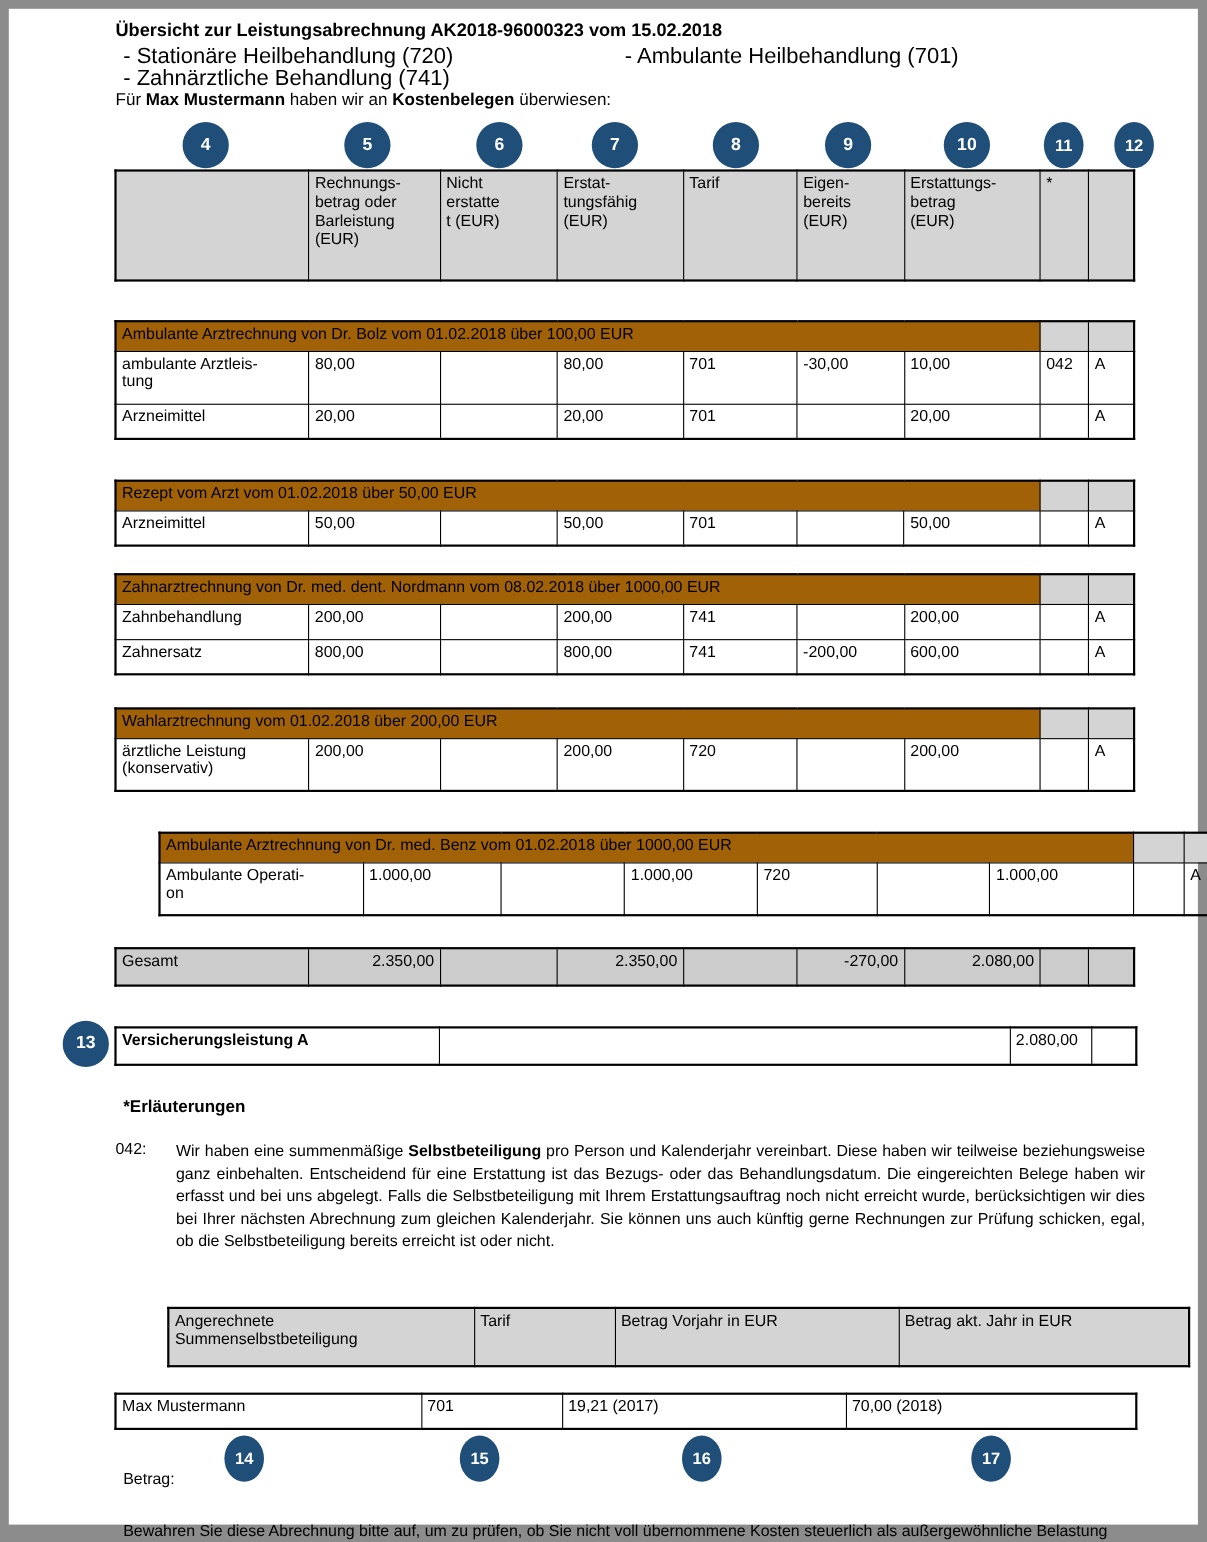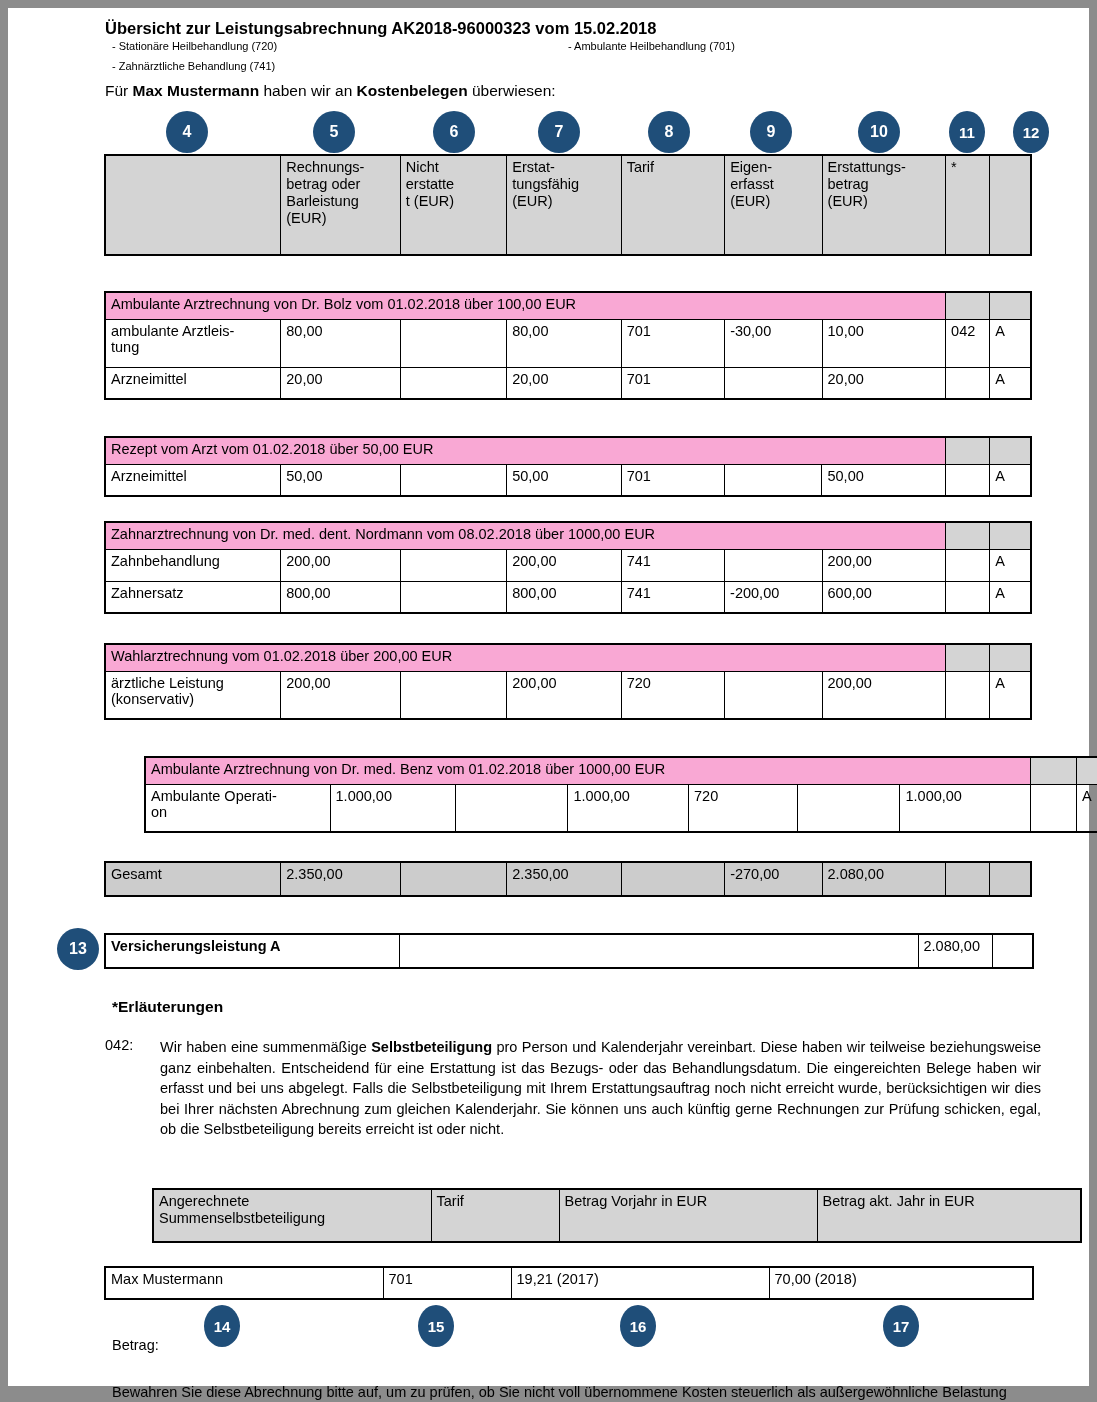"- Stationäre Heilbehandlung (720)" .tariff-line { font-size: 11px -> 20px }
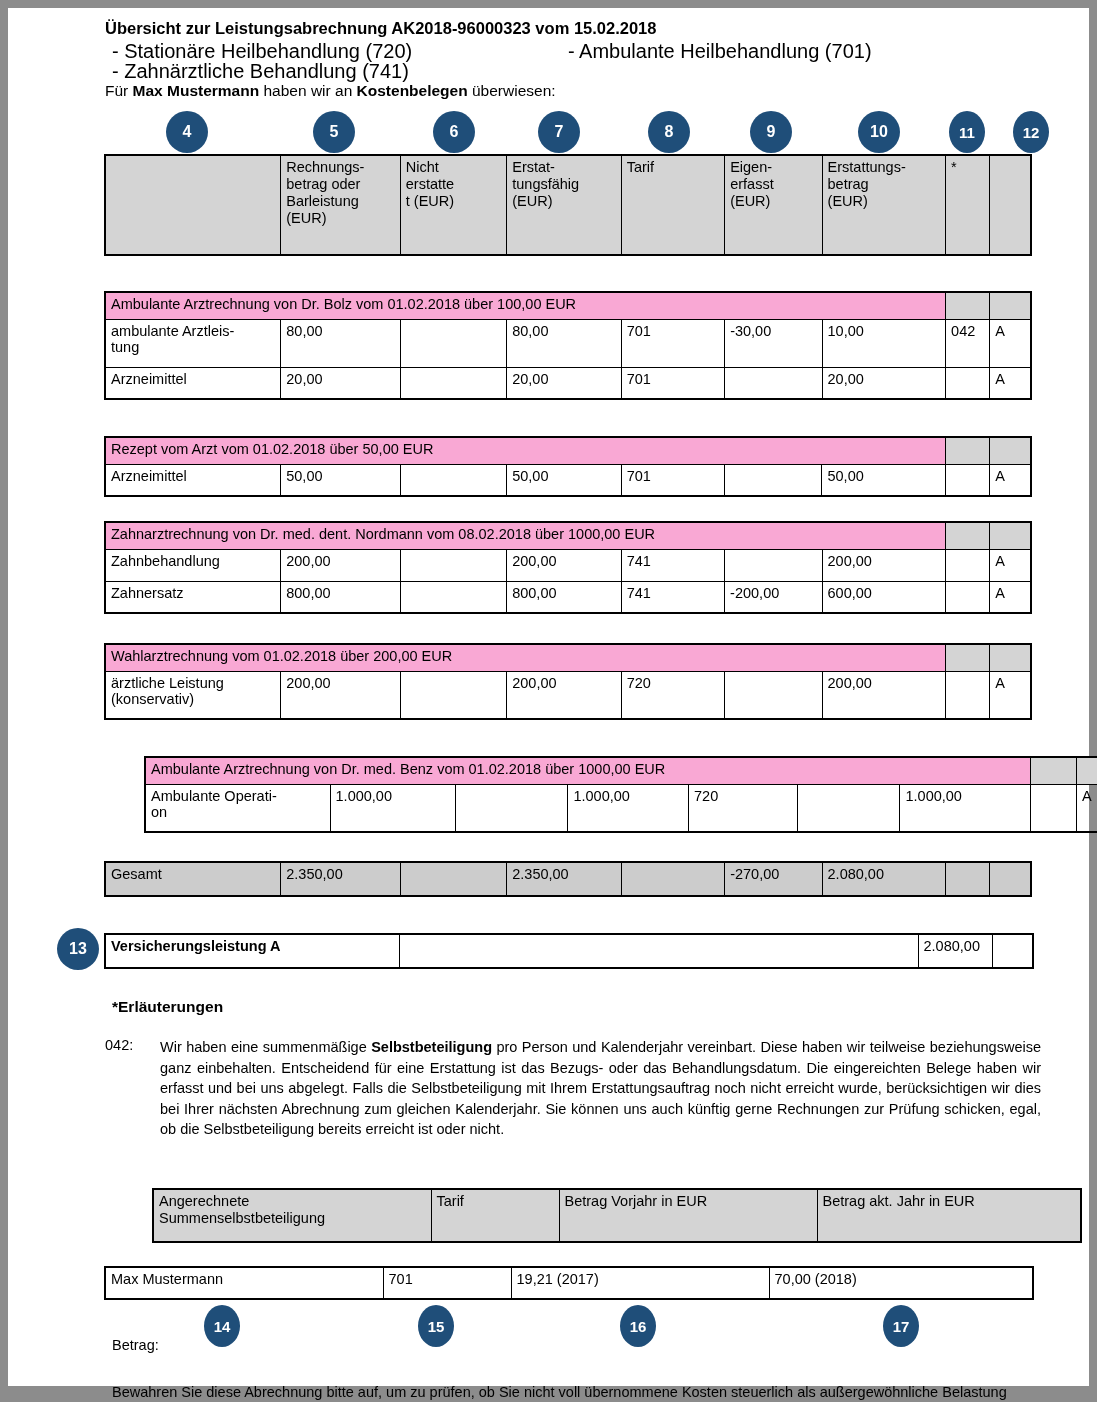"erfasst" div { text: erfasst -> bereits }
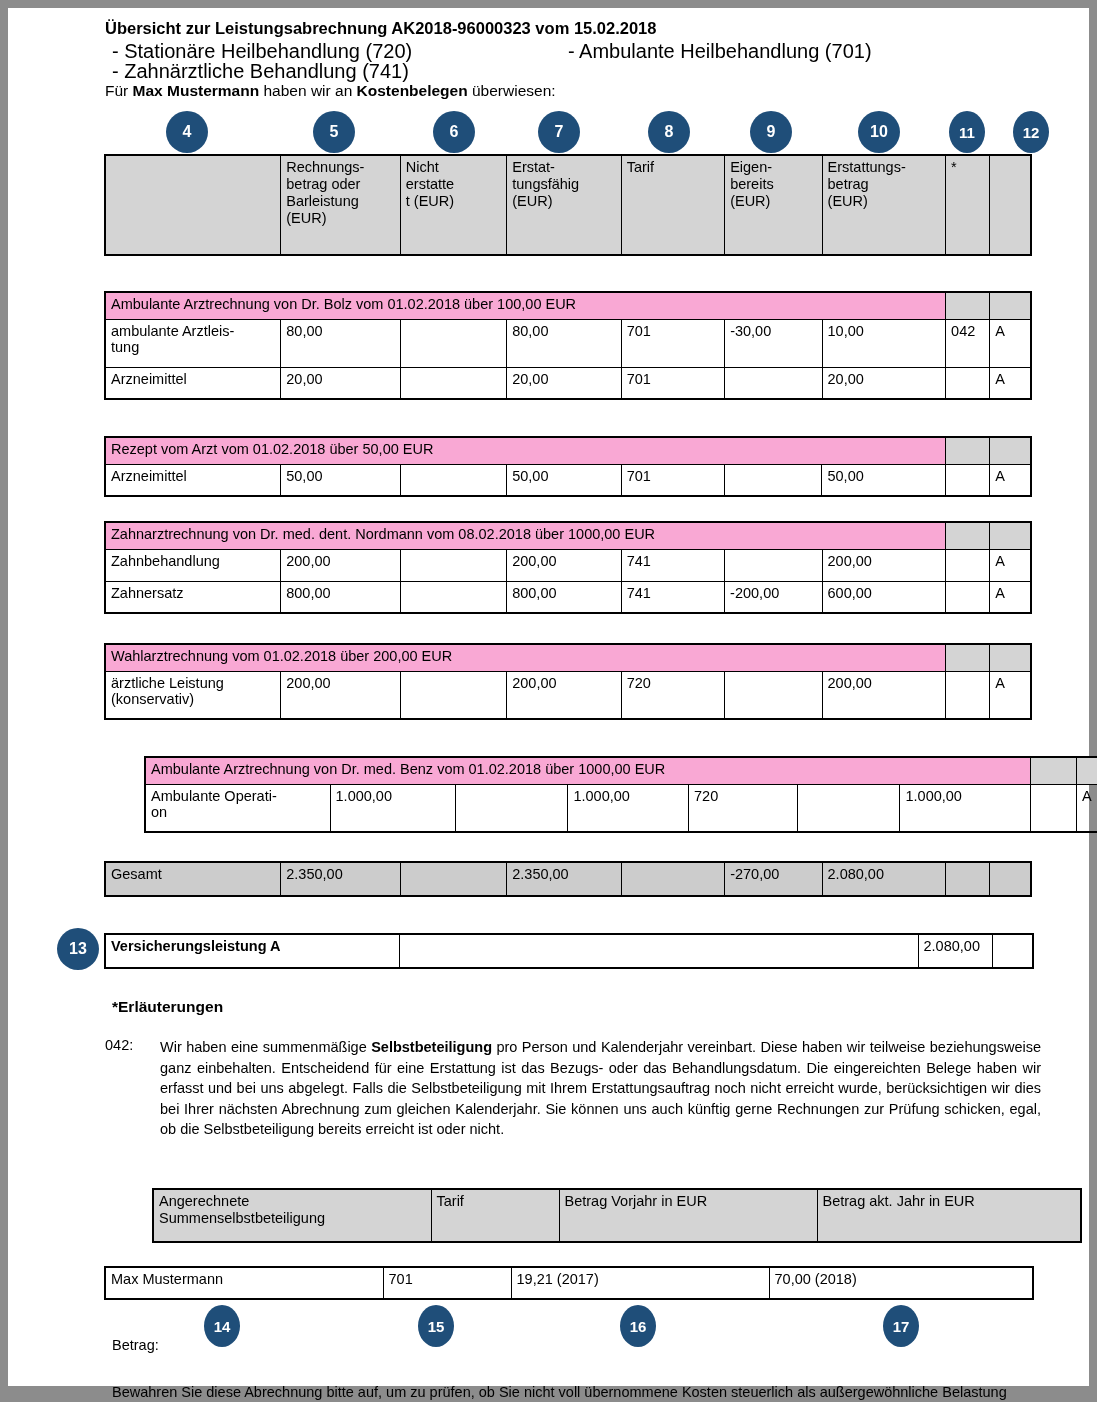"Ambulante Arztrechnung von Dr. Bolz" .grp-title { background: #f9a8d4 -> #a16207 }
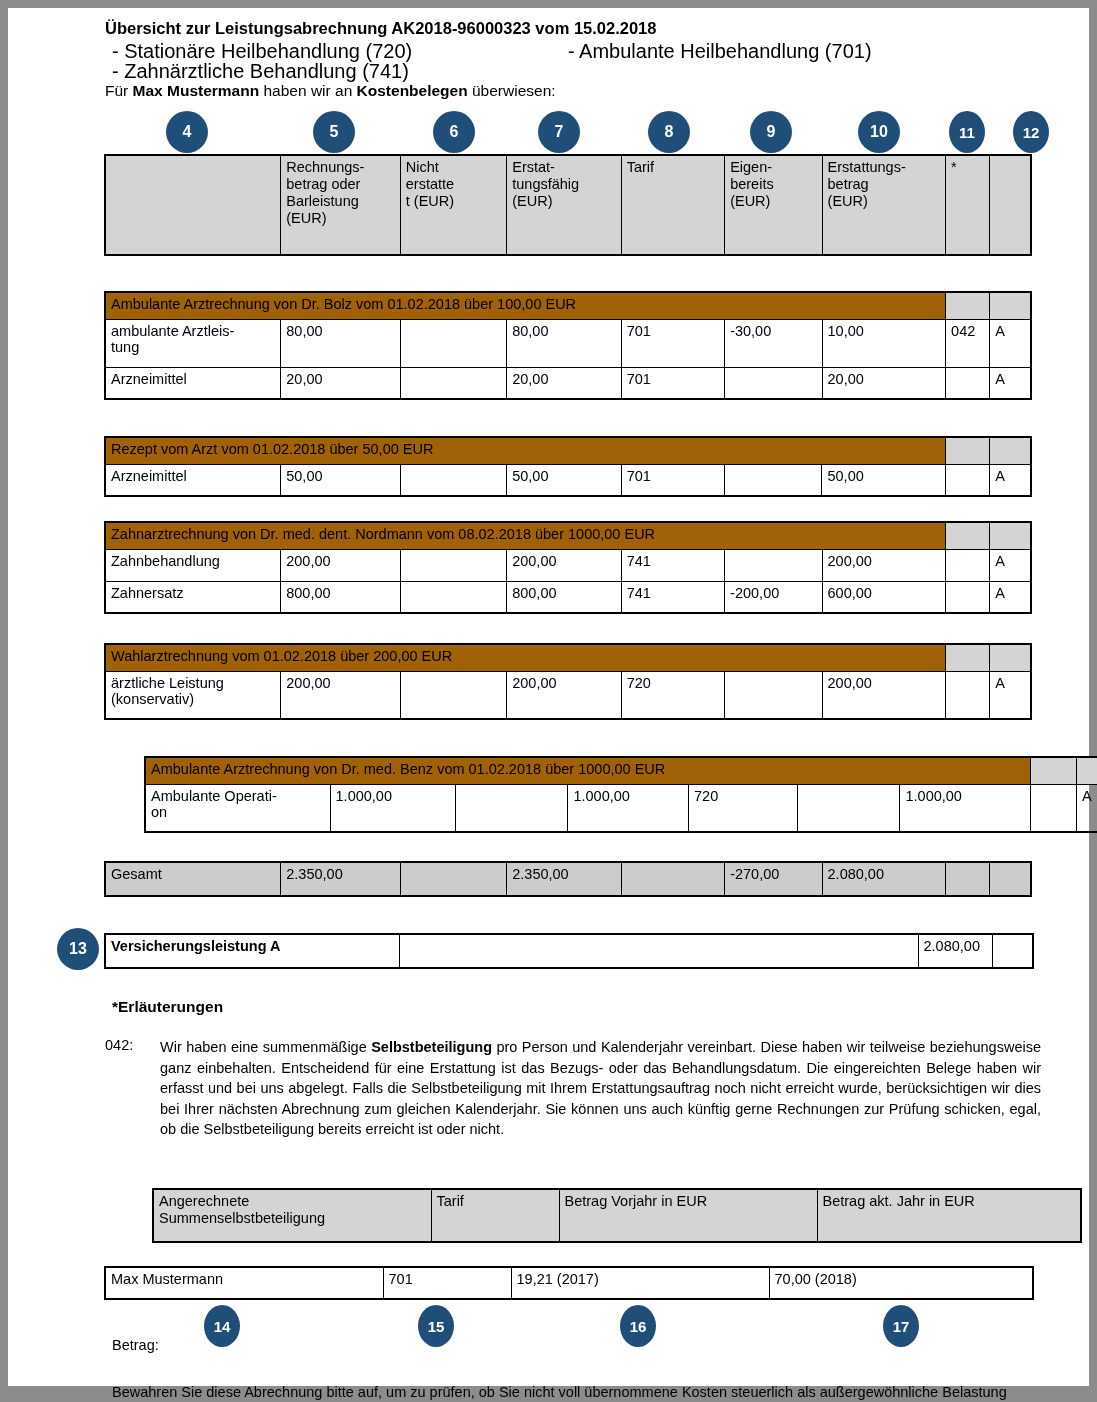"2.350,00" .gesamt td.num { text-align: none -> right }
